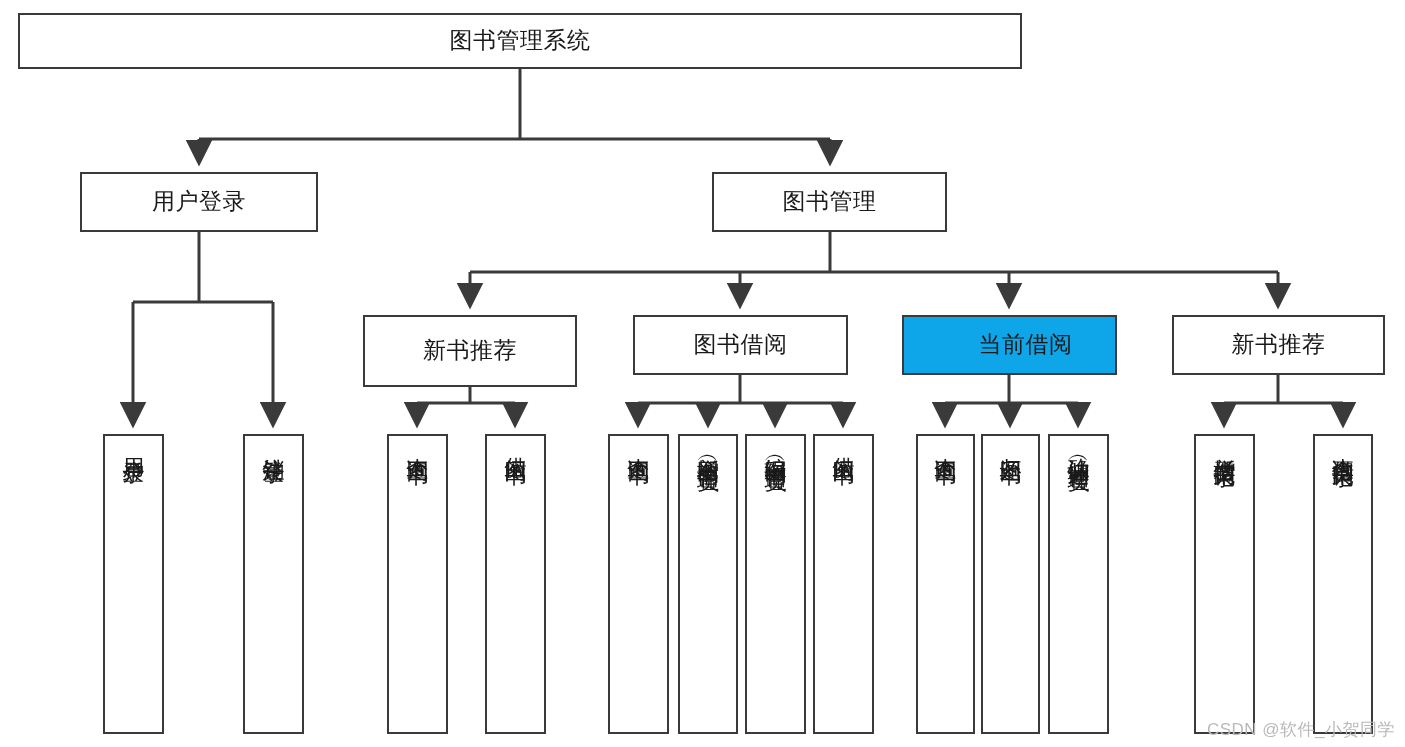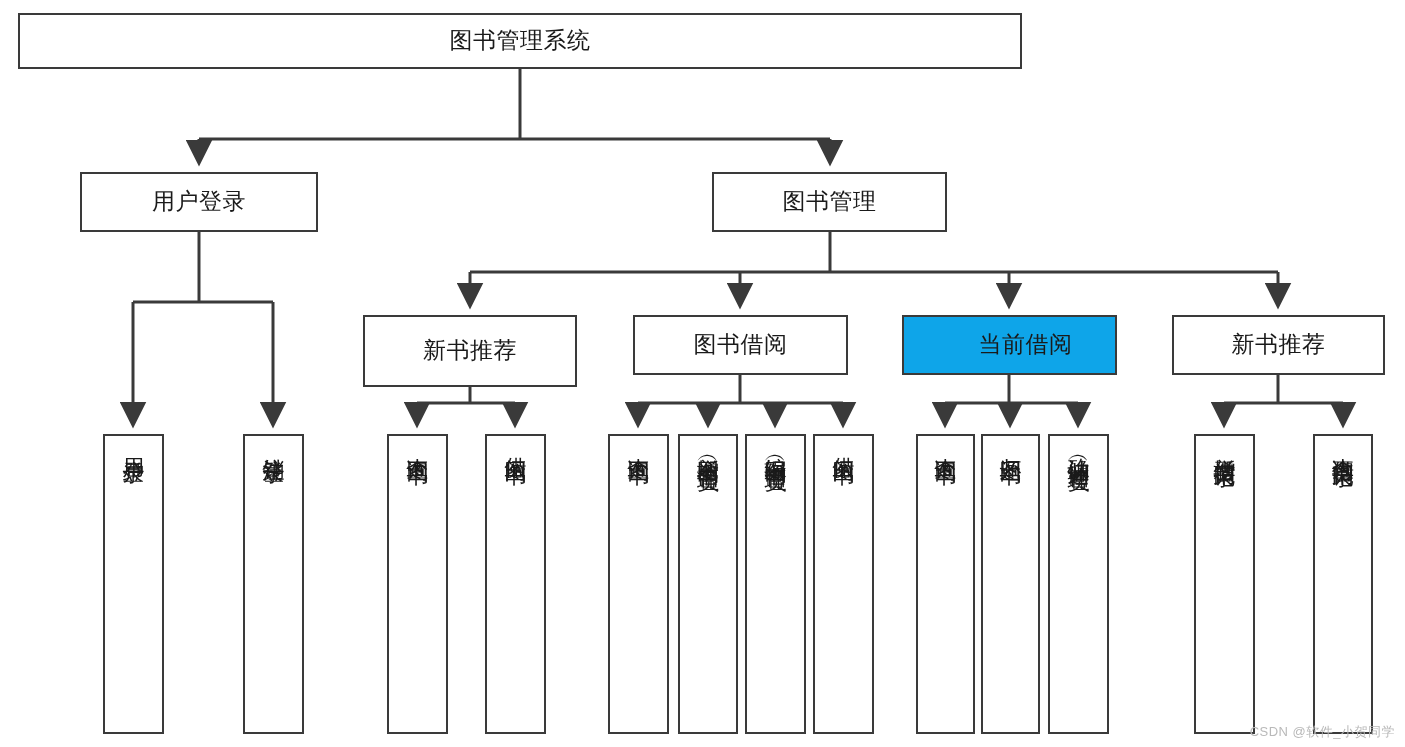"CSDN @软件_小贺同学" #watermark { font-size: 13px -> 17px }
